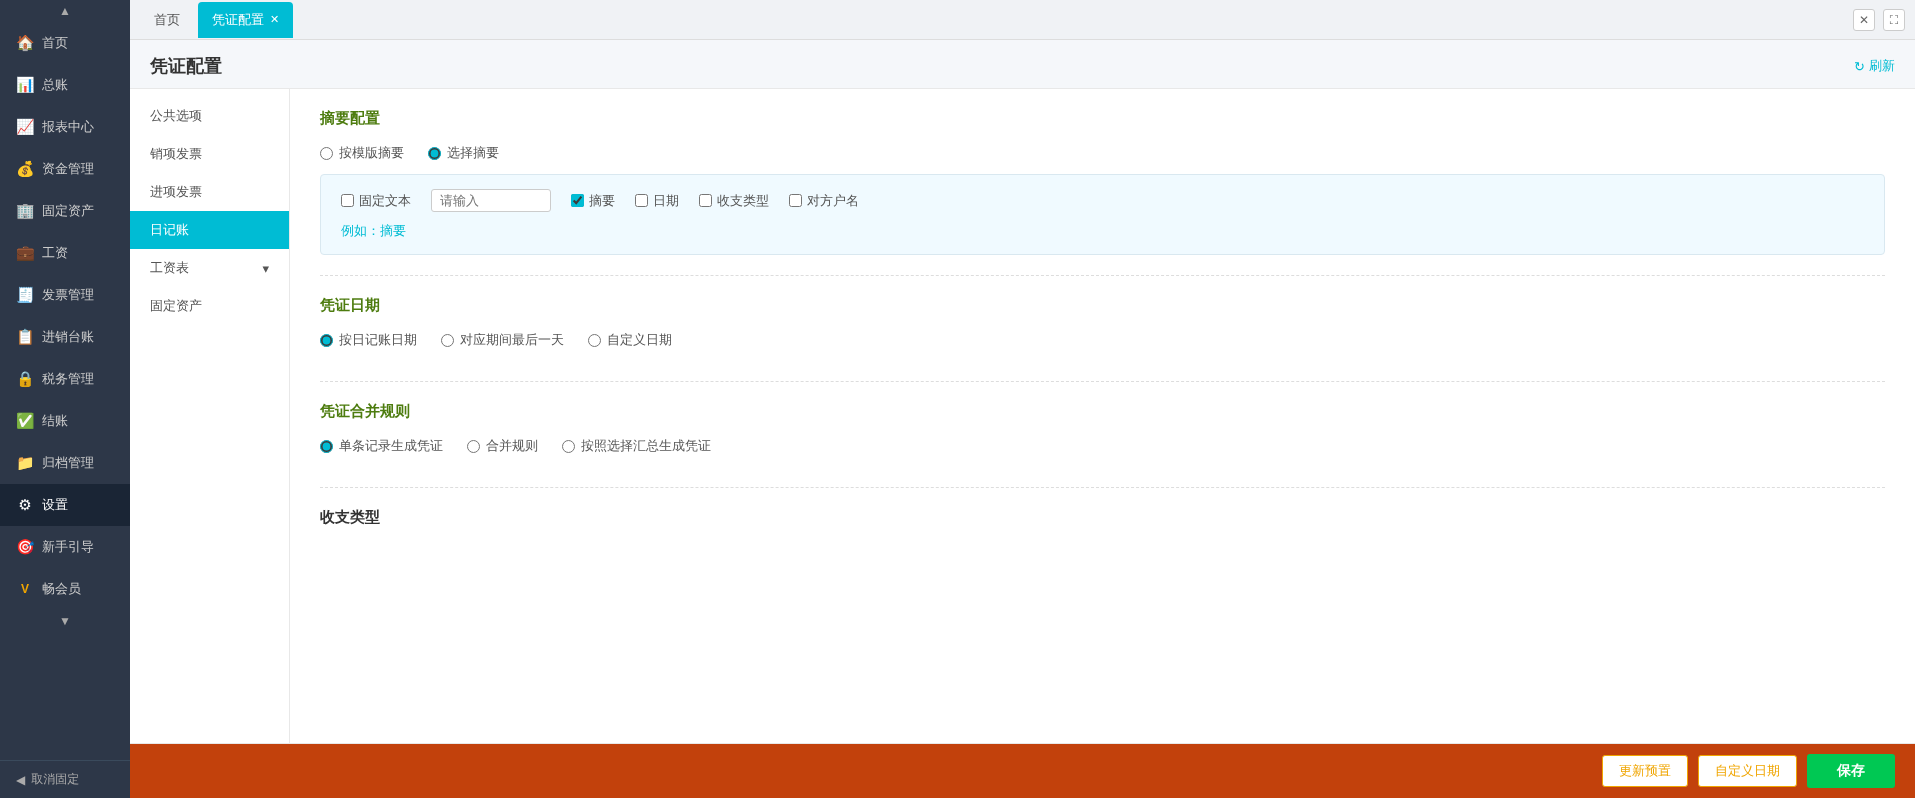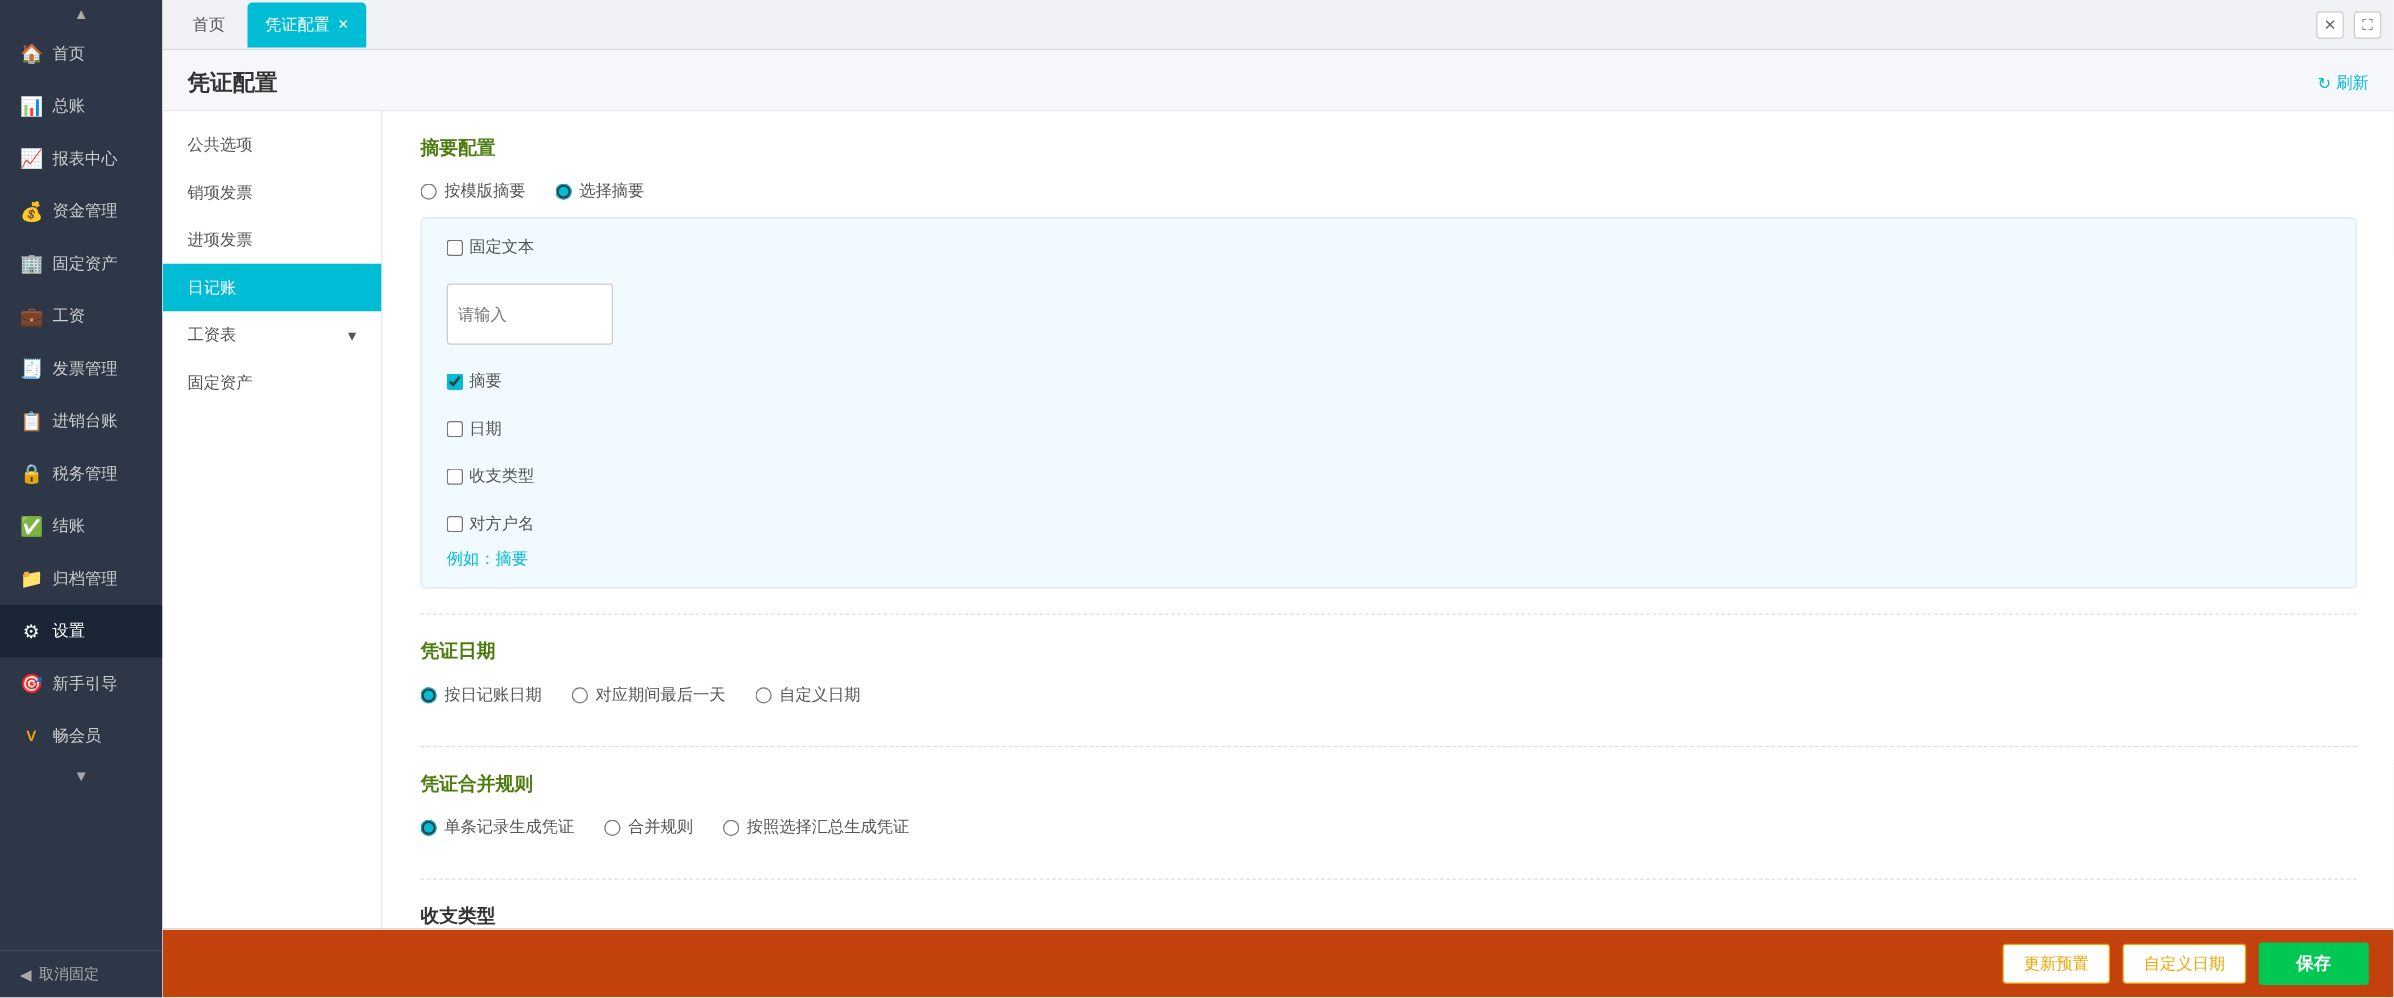"公共选项" .left-nav { width: 176px -> 160px }
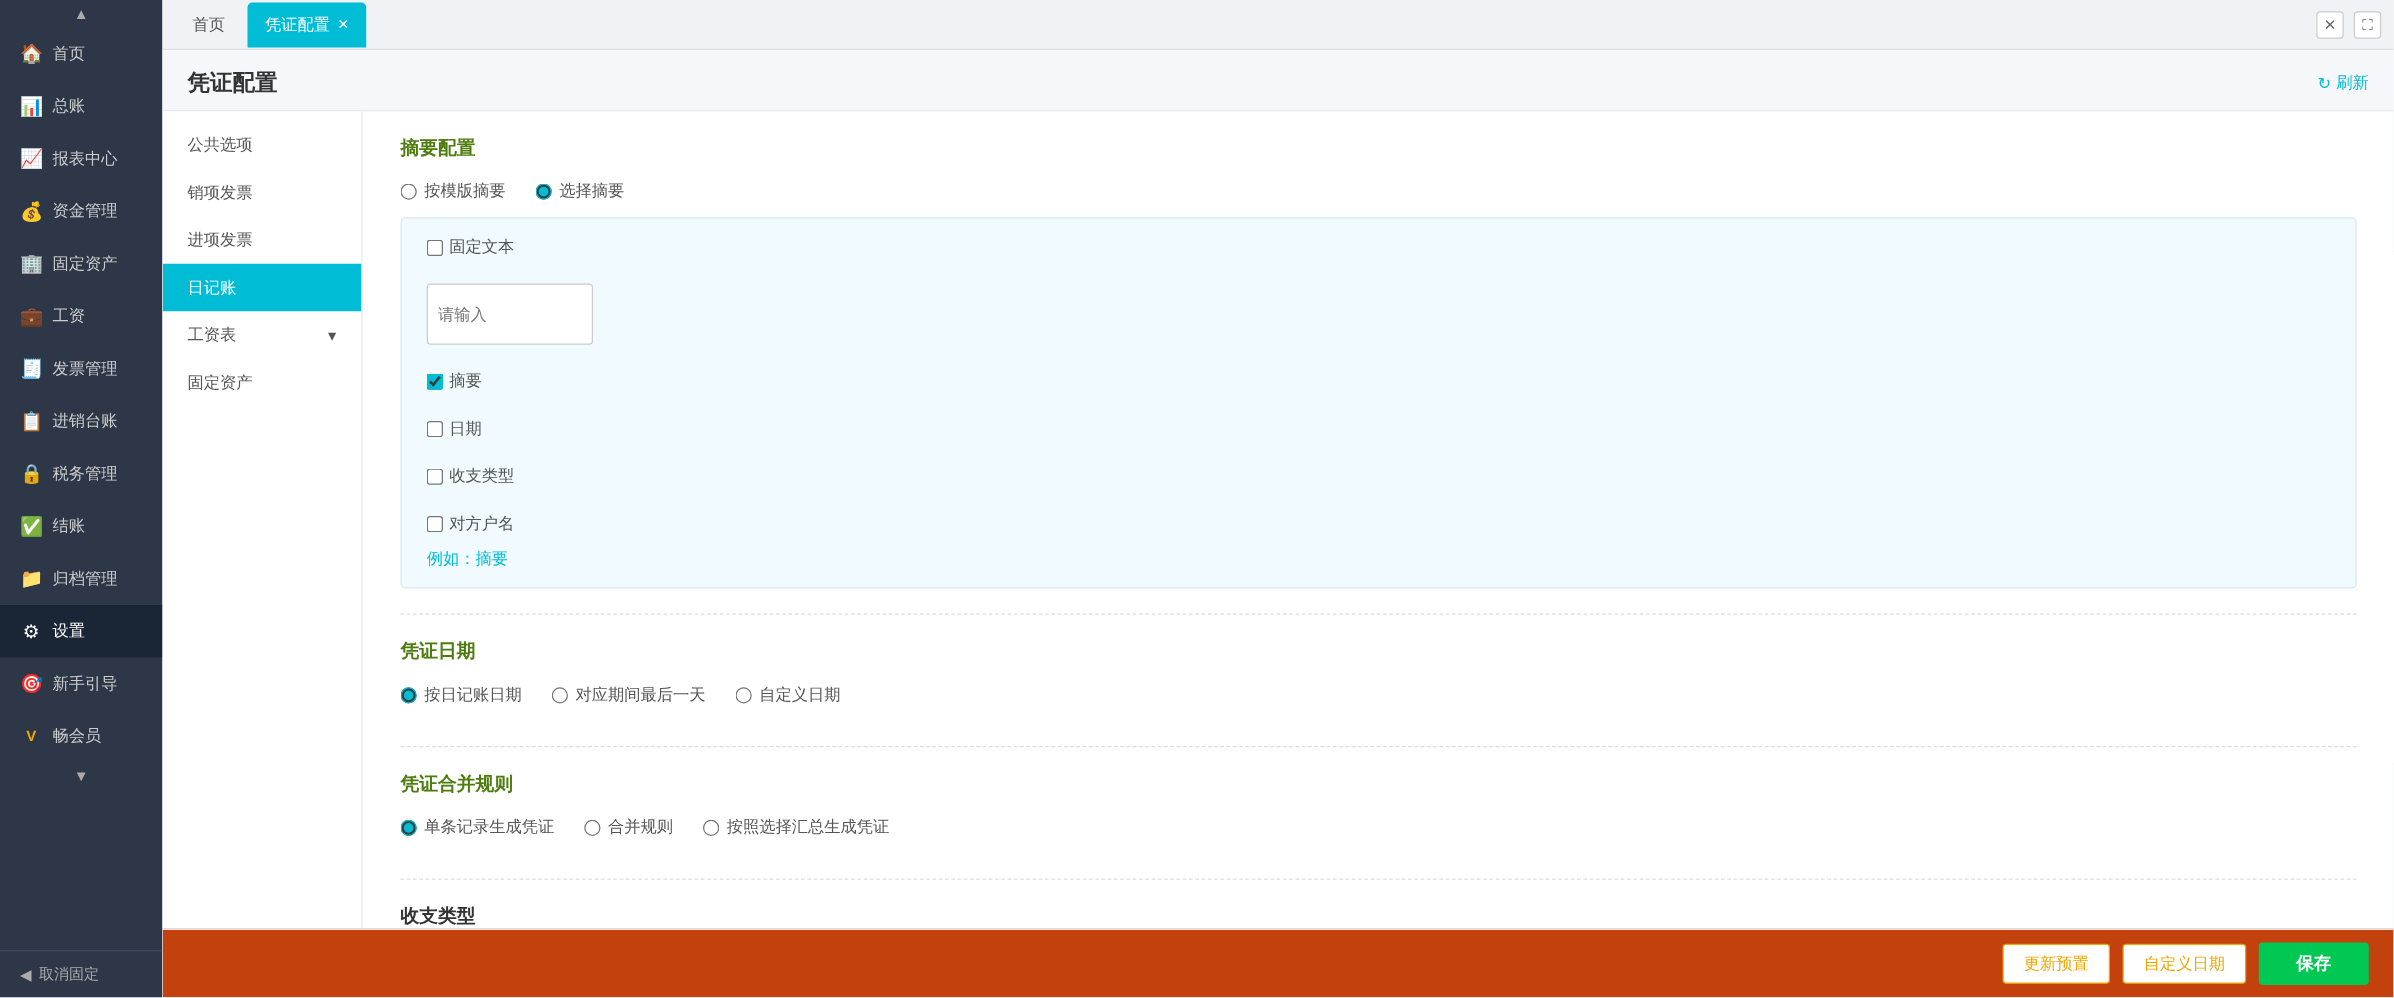"固定文本" .checkbox-row { align-items: flex-start -> center; flex-direction: column -> none }
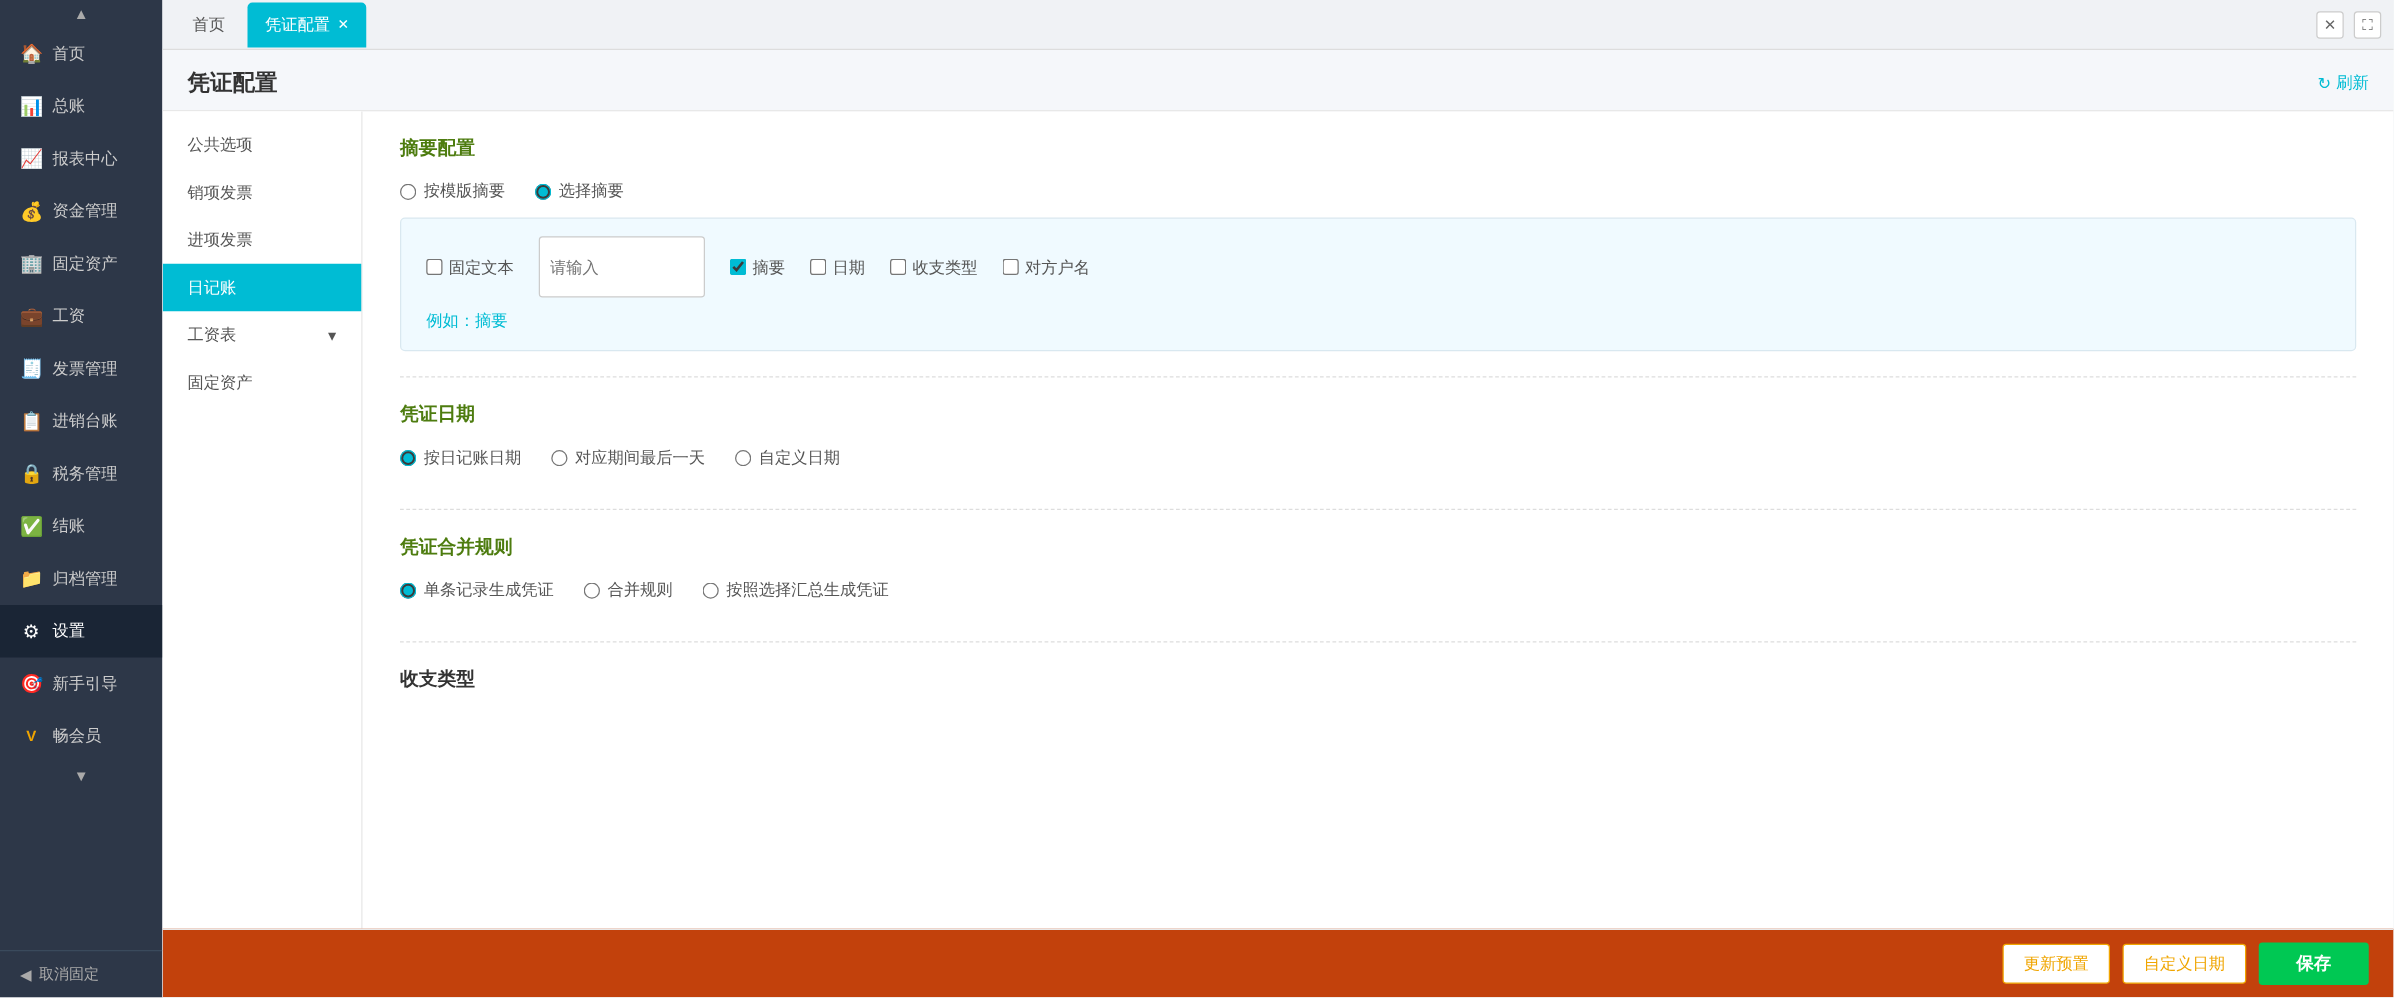"请输入" .text-input { padding: 16px 8px -> 3px 8px; width: 133px -> 120px }
